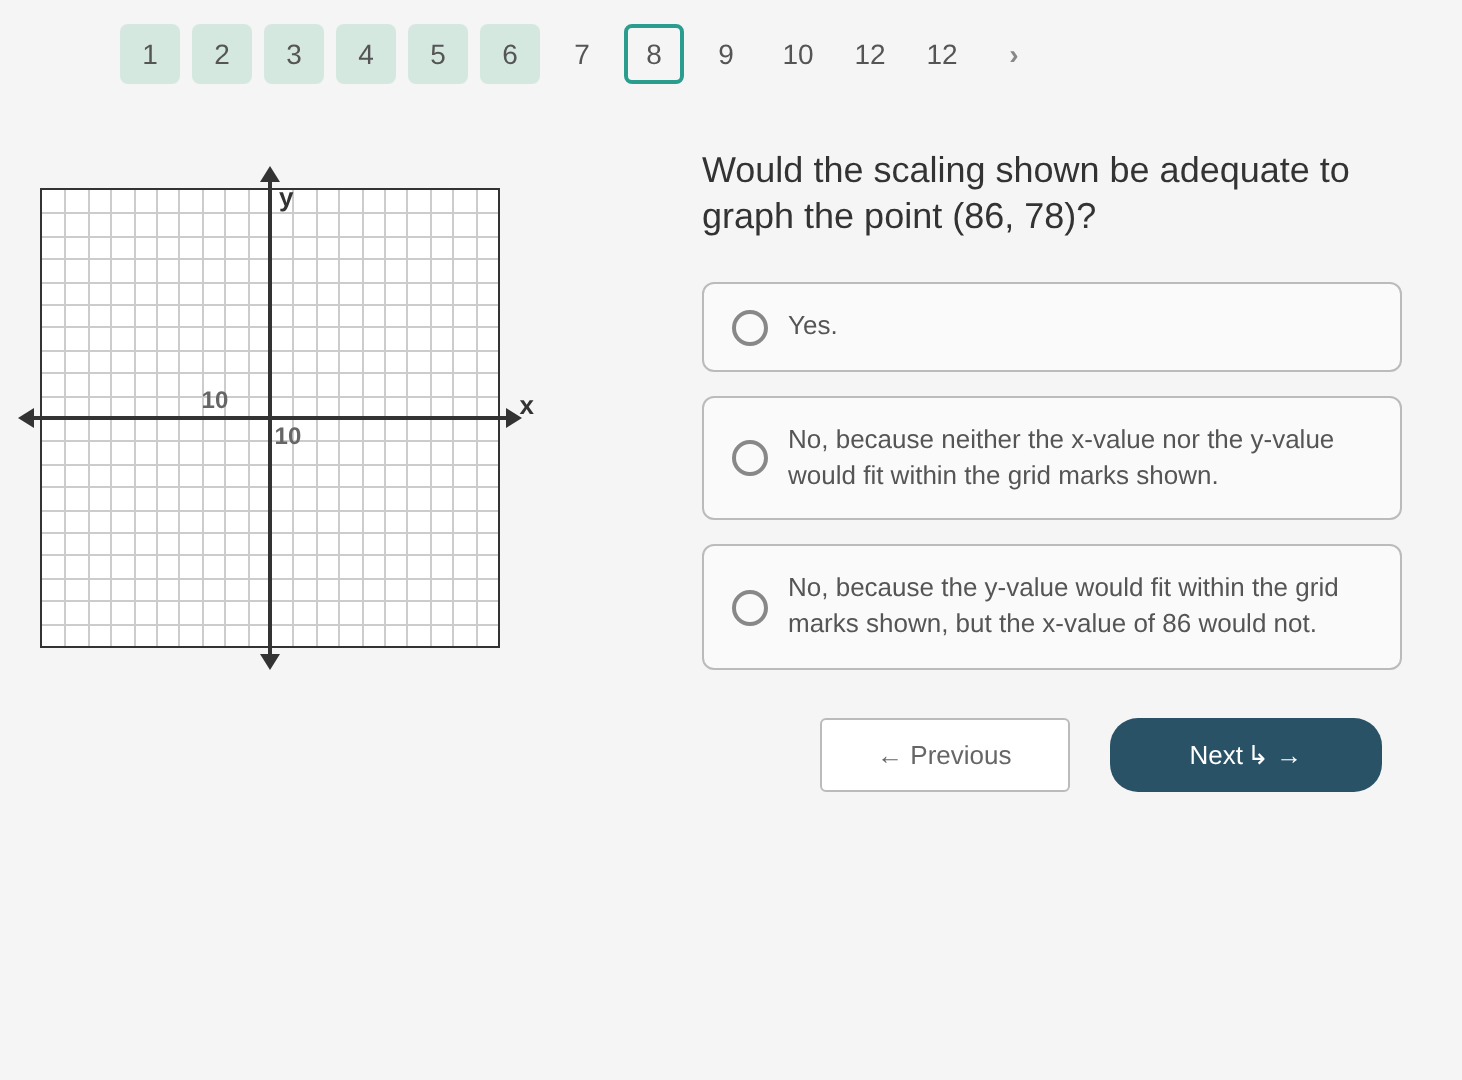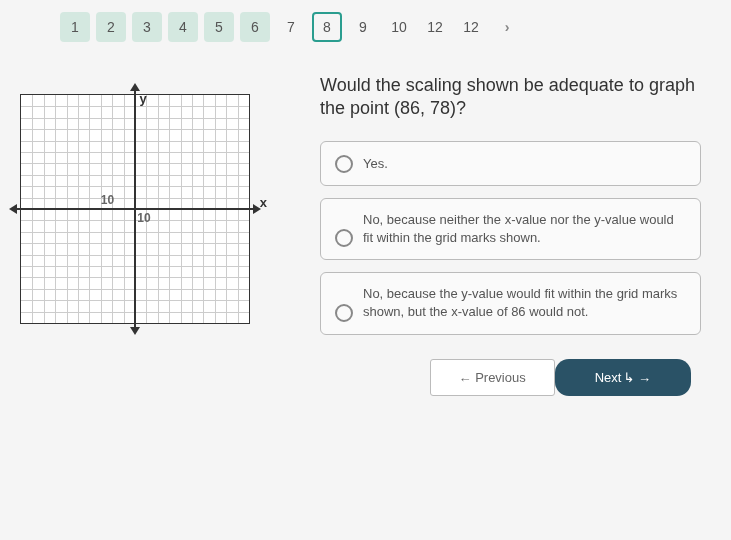"Would the scaling shown be" .question-area { margin-left: none -> 31px }
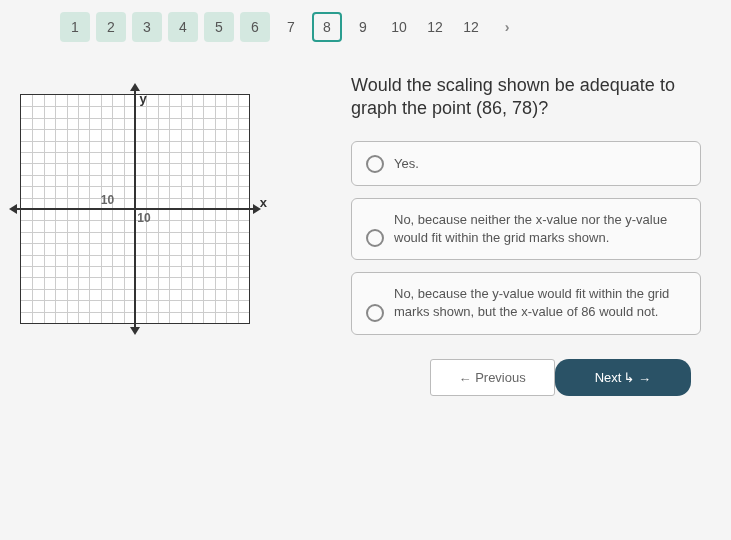"Yes." .option { align-items: flex-end -> center }
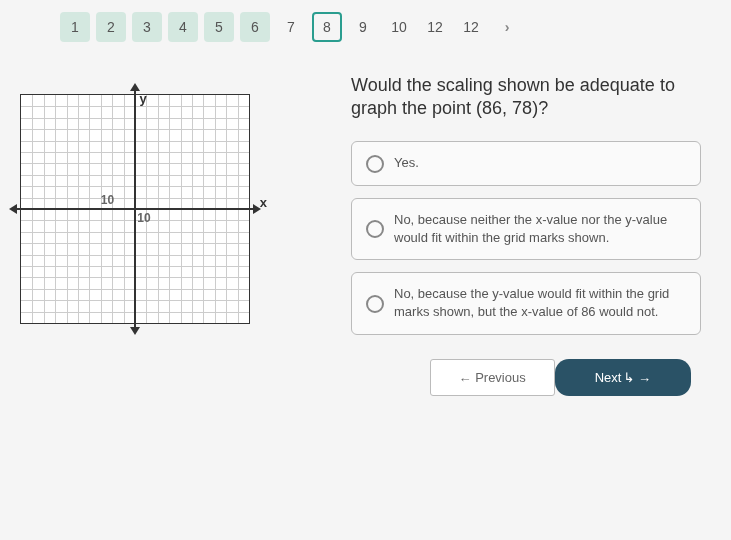"← Previous" .nav-buttons { gap: none -> 20px }
